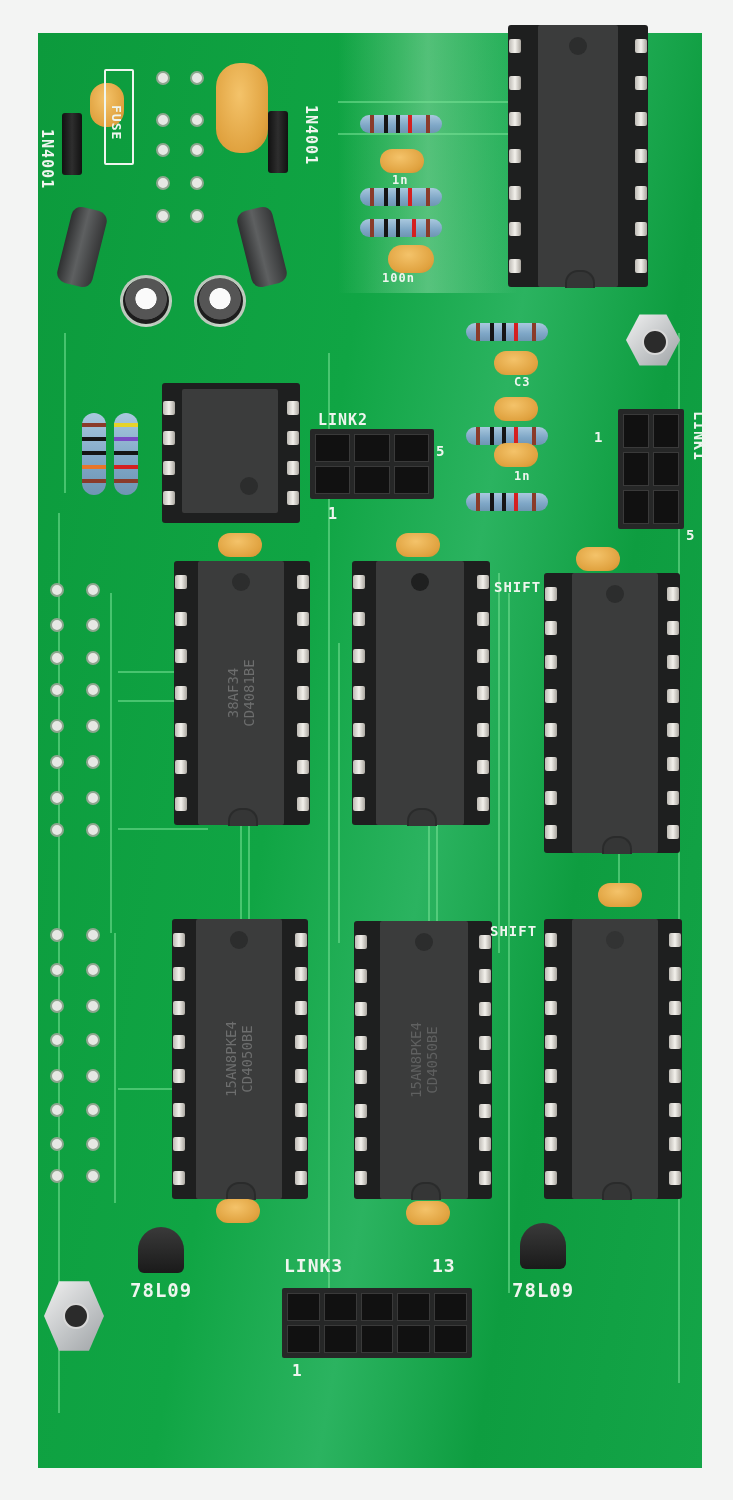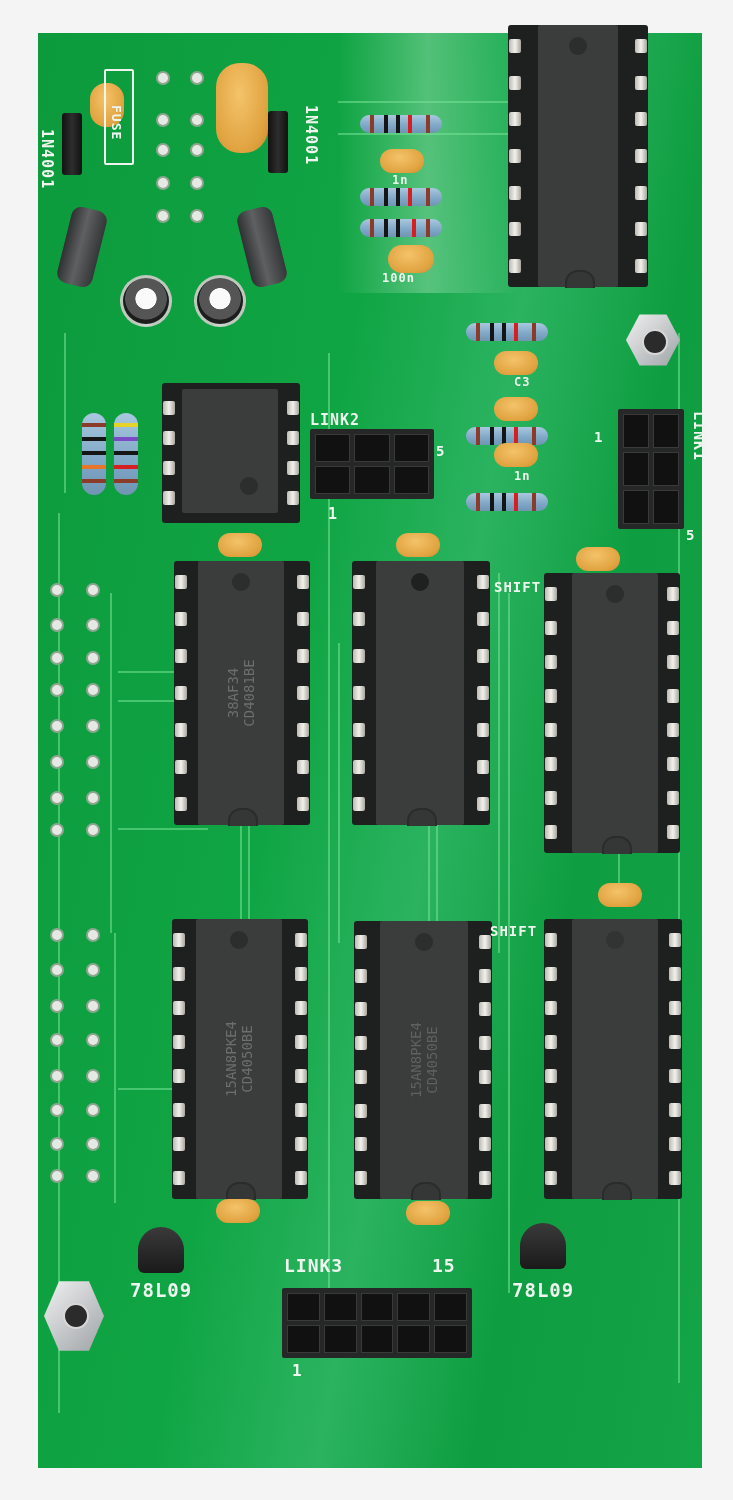"LINK2" div.silk { left: 272px -> 280px }
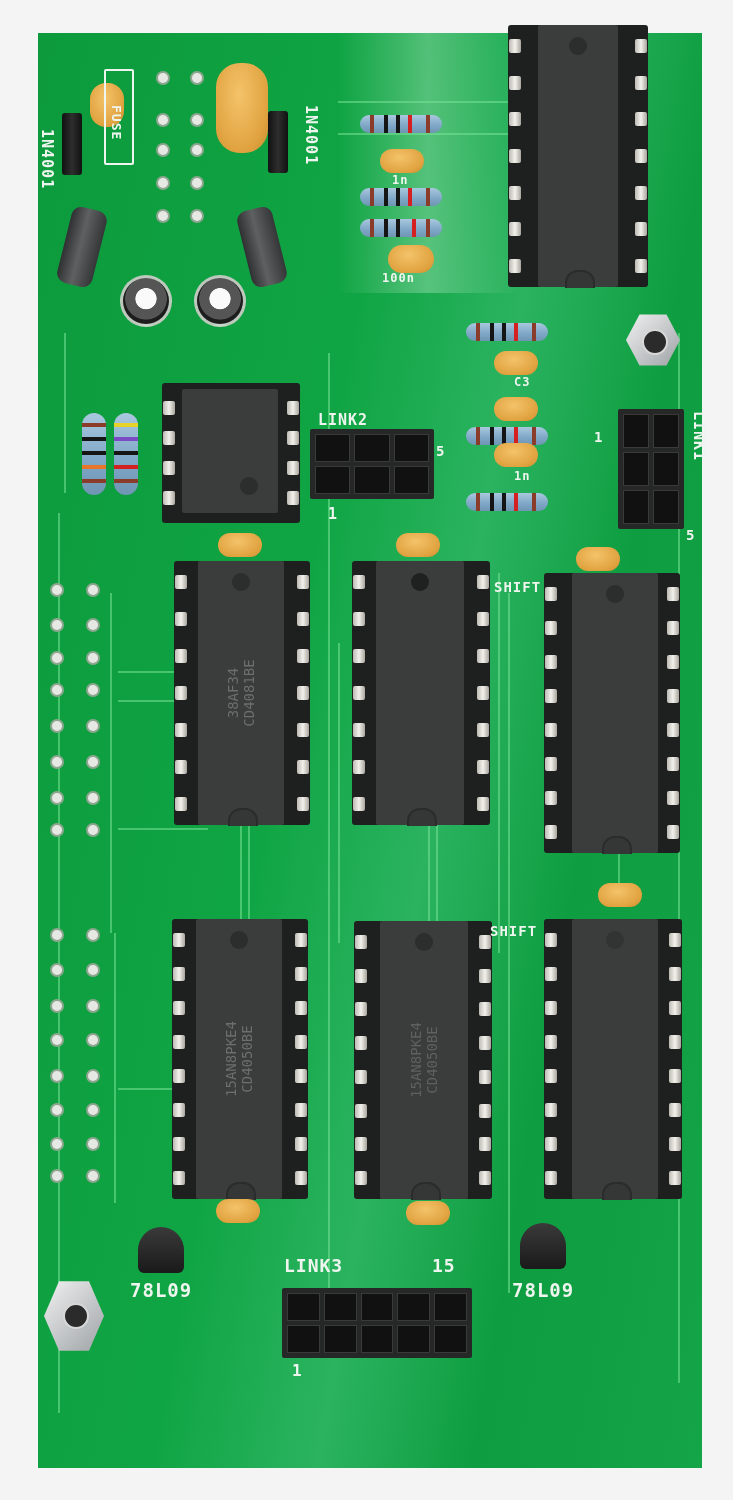"15" div.silk { text: 15 -> 13 }
